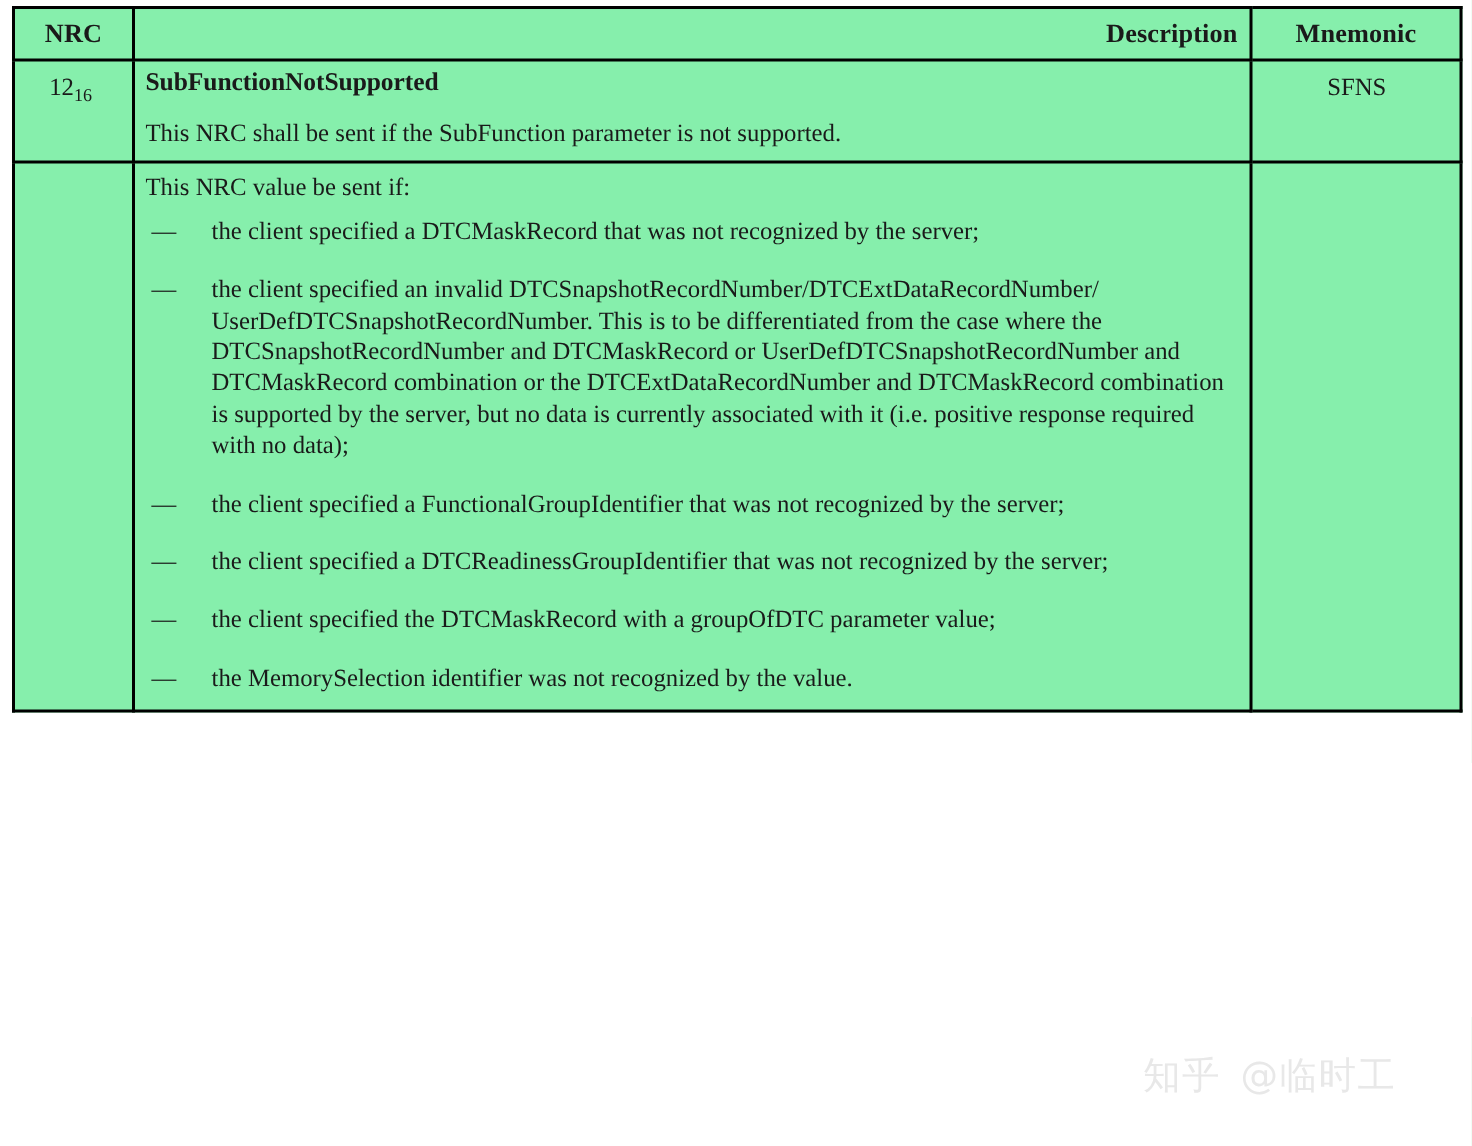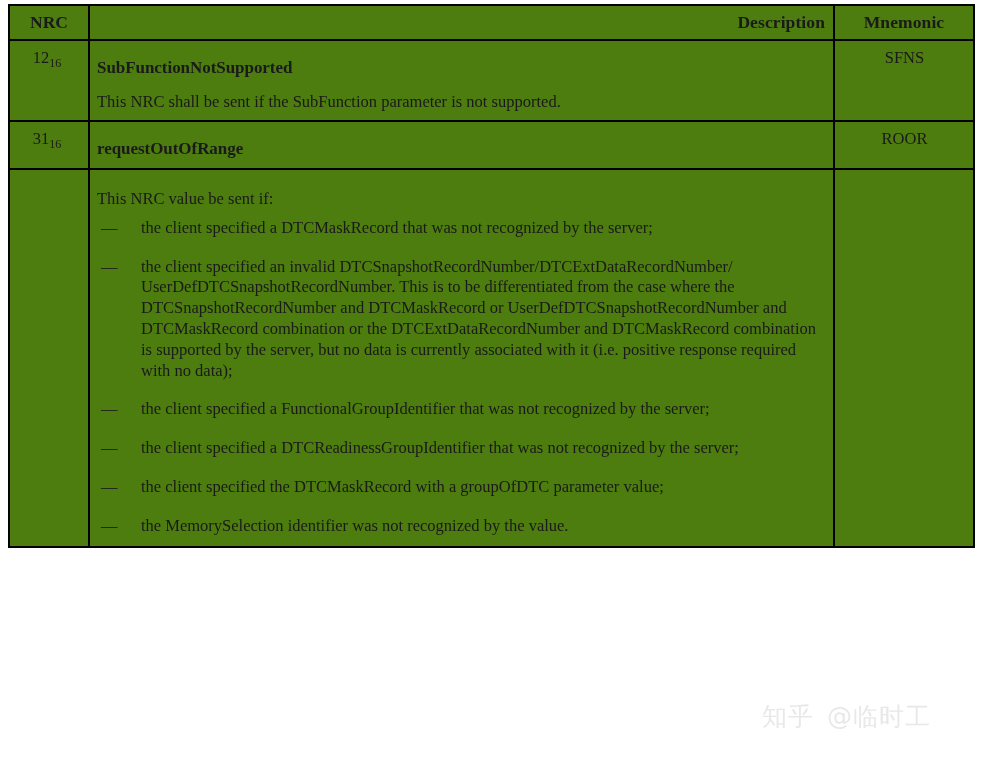"NRC" table.nrc-table { background: #4d7c0f -> #86efac }
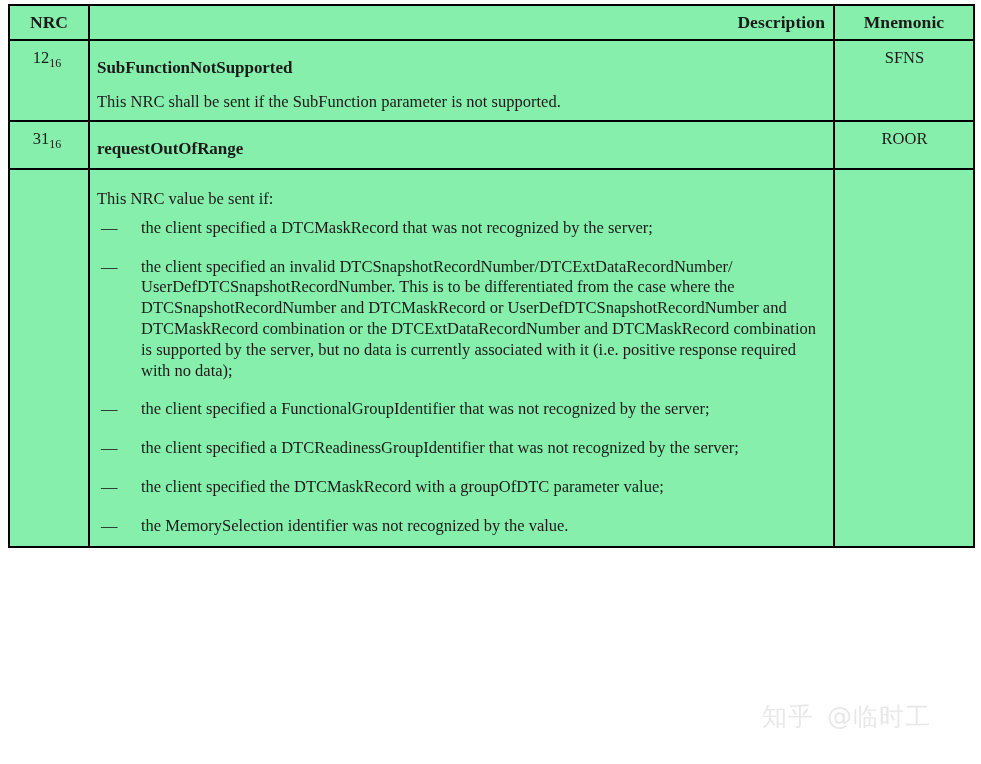"SubFunctionNotSupported" td.desc-cell { padding: 17px 8px 8px 7px -> 4px 8px 8px 7px }
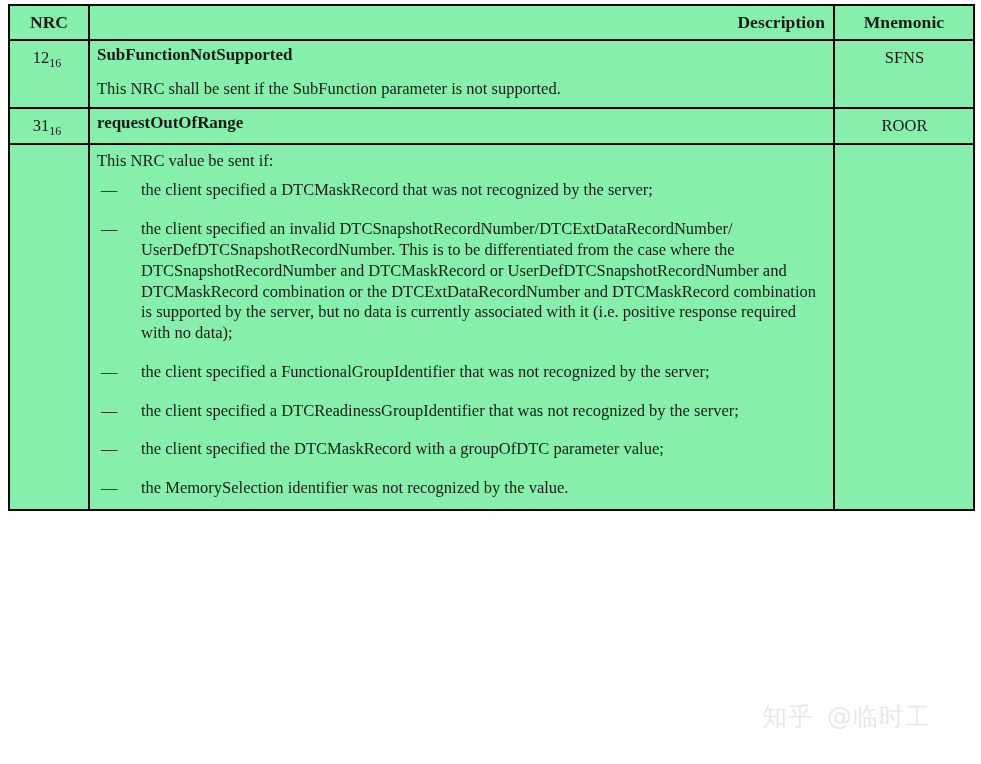"3116" tr { html: <tr> <td><span>31</span><span>16</span></td> <td> <span>requestOutOfRange</span> </td> <td>ROOR</td> </tr> -> none }
